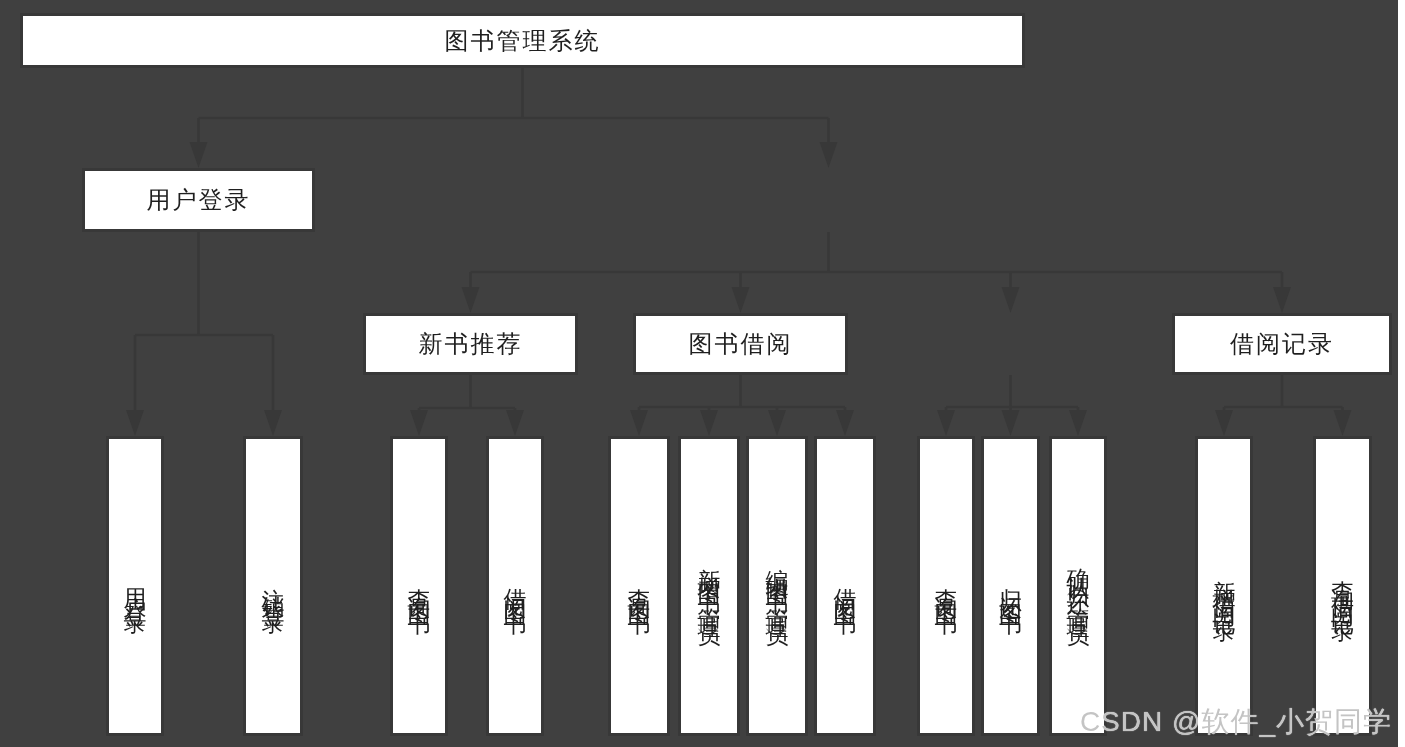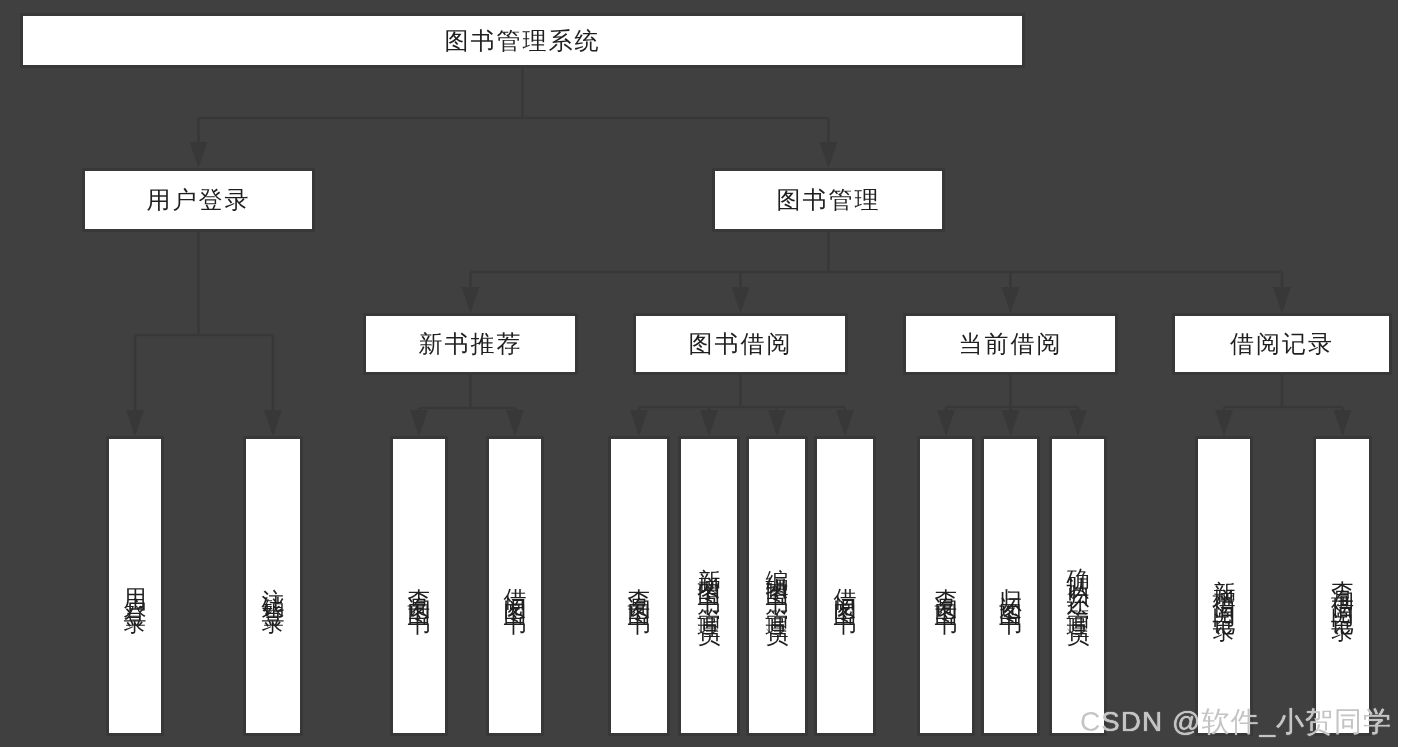"图书管理" div.node { html: <div>图书管理</div> -> none }
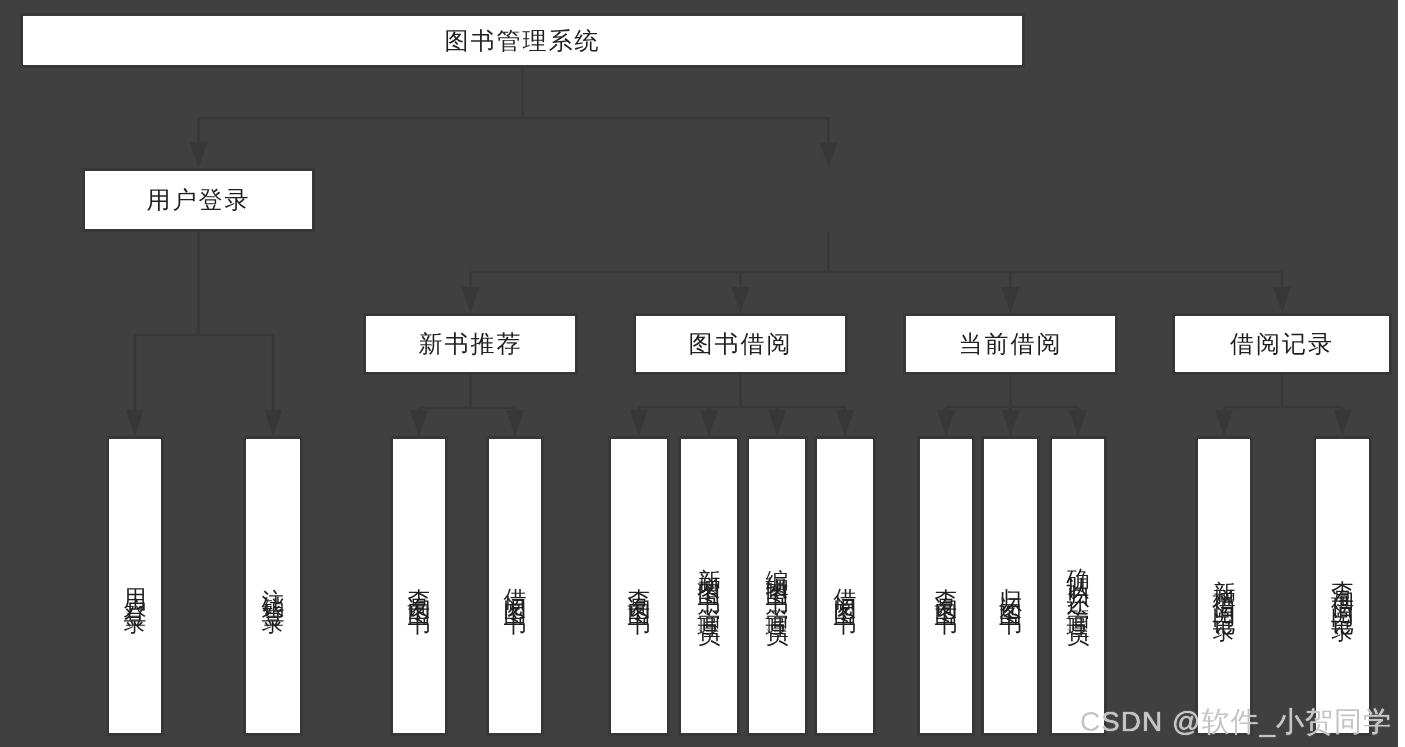"当前借阅" div.node { html: <div>当前借阅</div> -> none }
